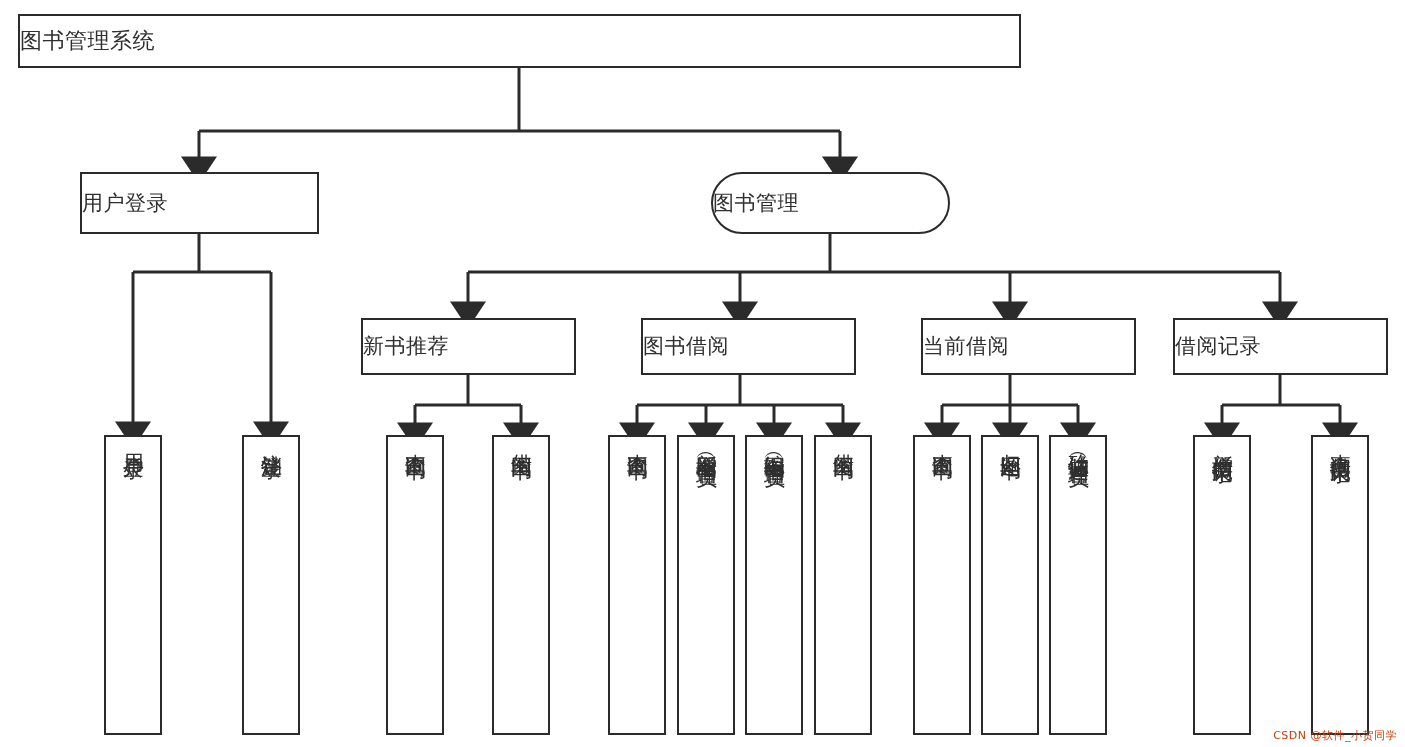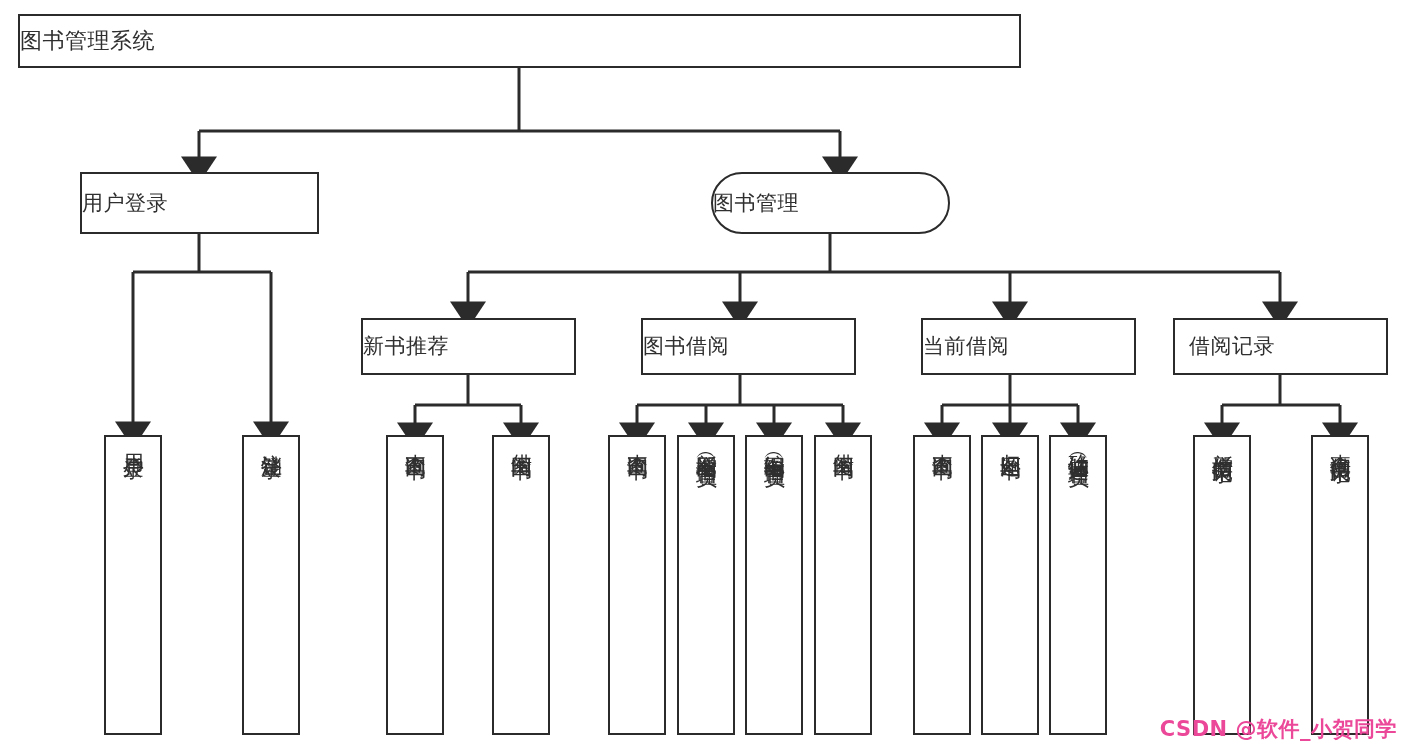"借阅记录" div.node { padding-left: 14px -> none }
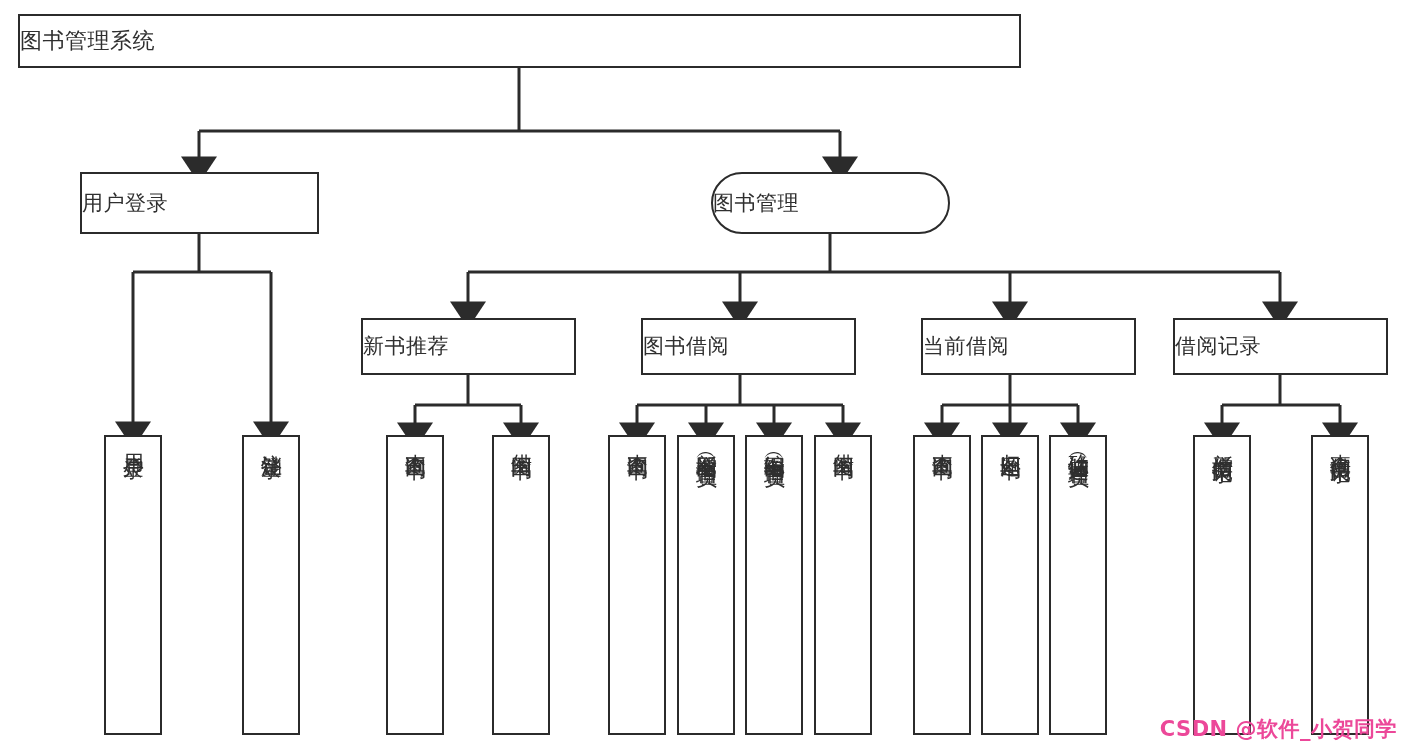"CSDN @软件_小贺同学" .watermark { color: #ec4899 -> #c2410c; font-size: 21px -> 11px; font-weight: bold -> none }
